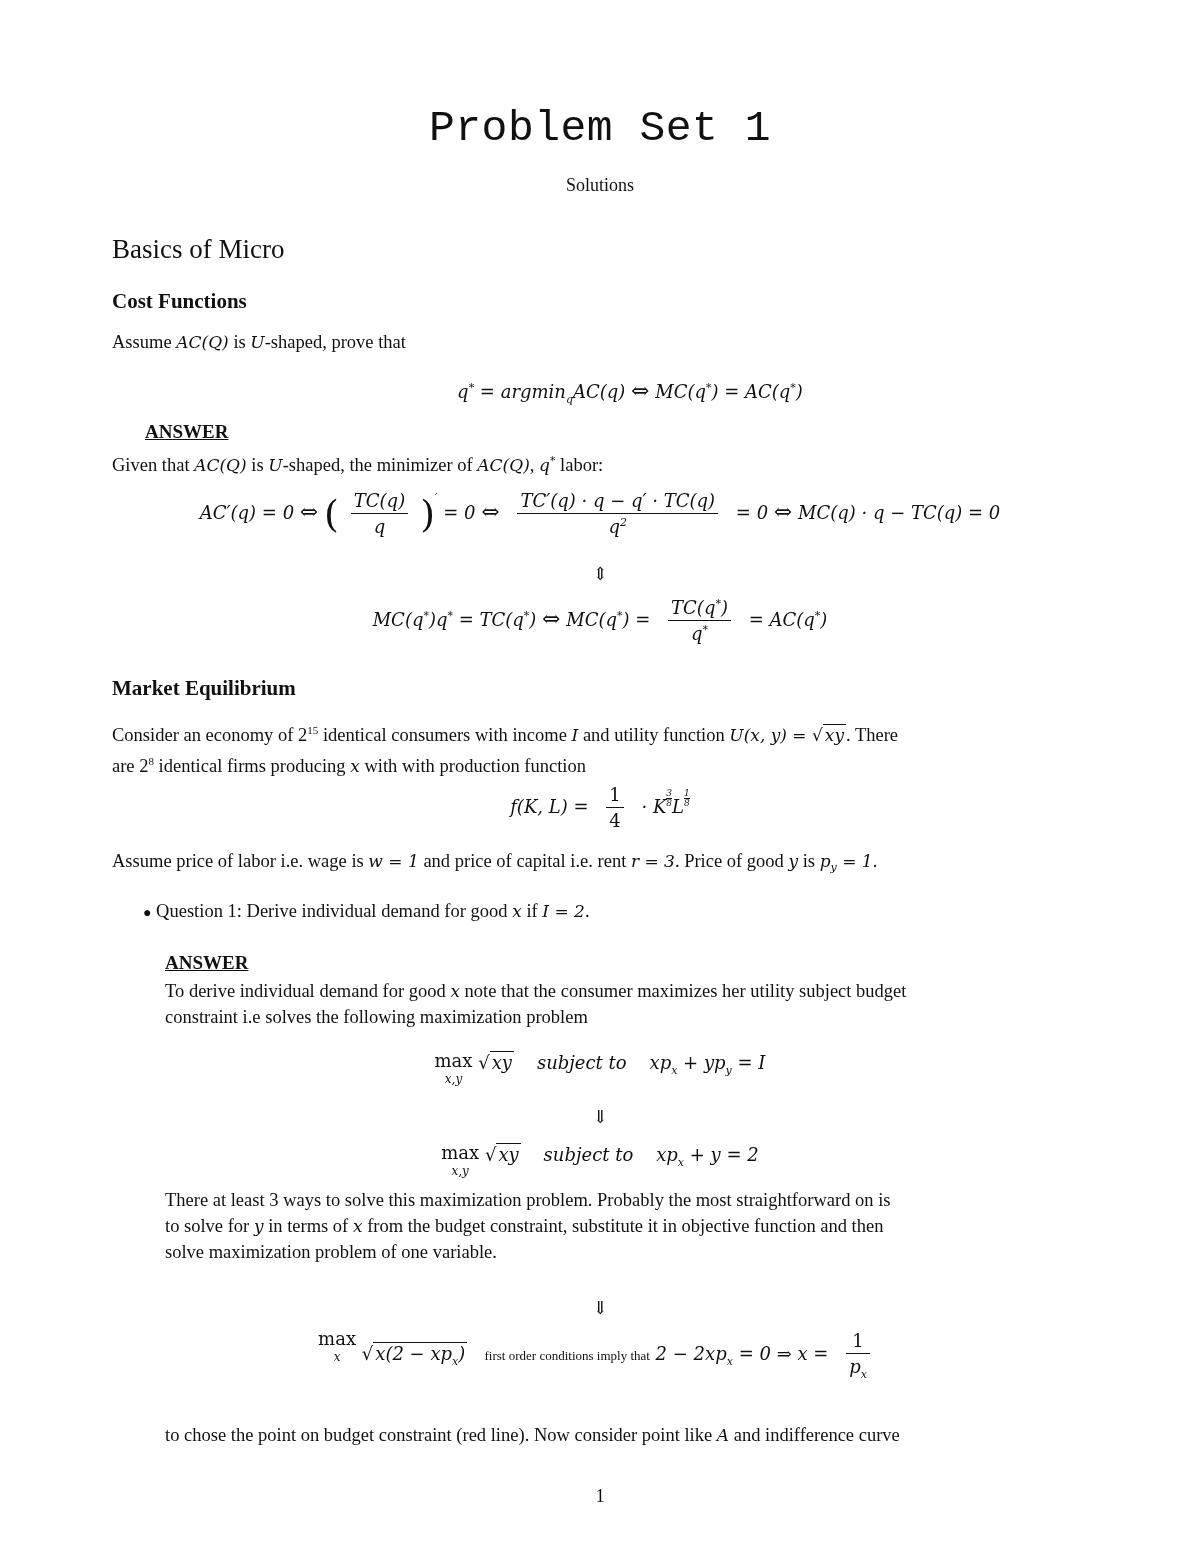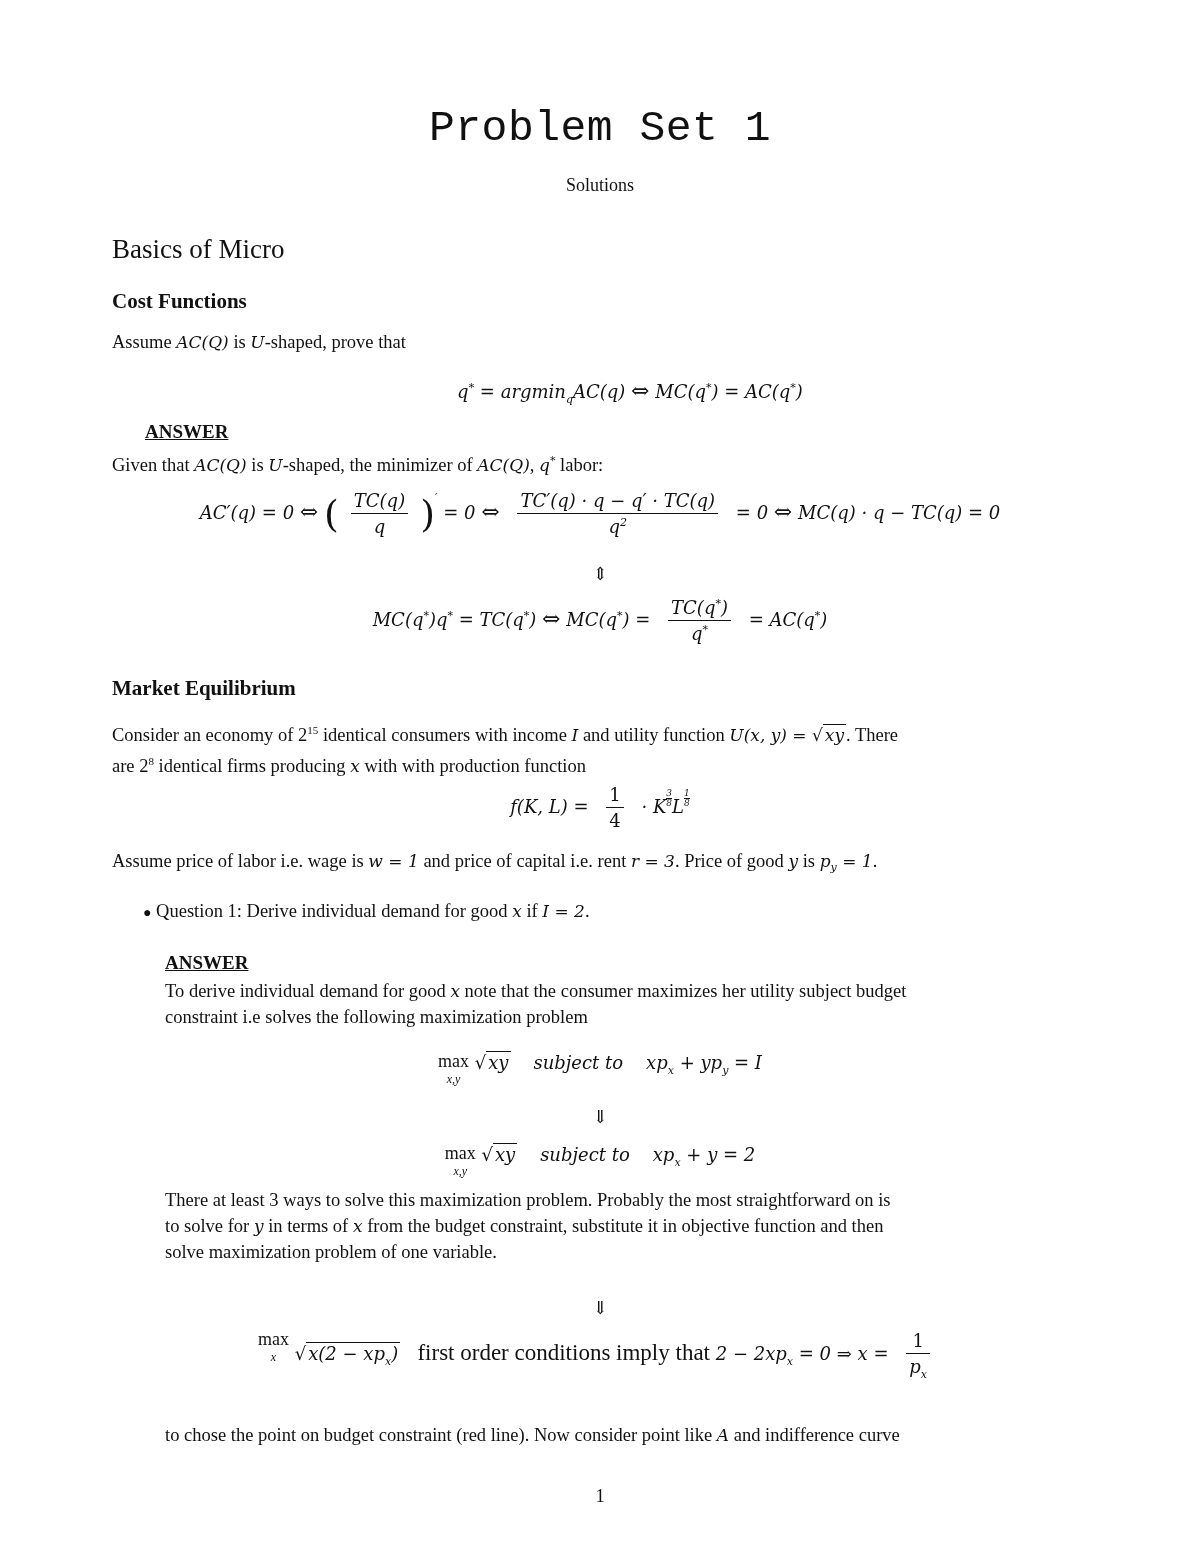"max" .maxop { font-family: Liberation Serif, serif -> none }
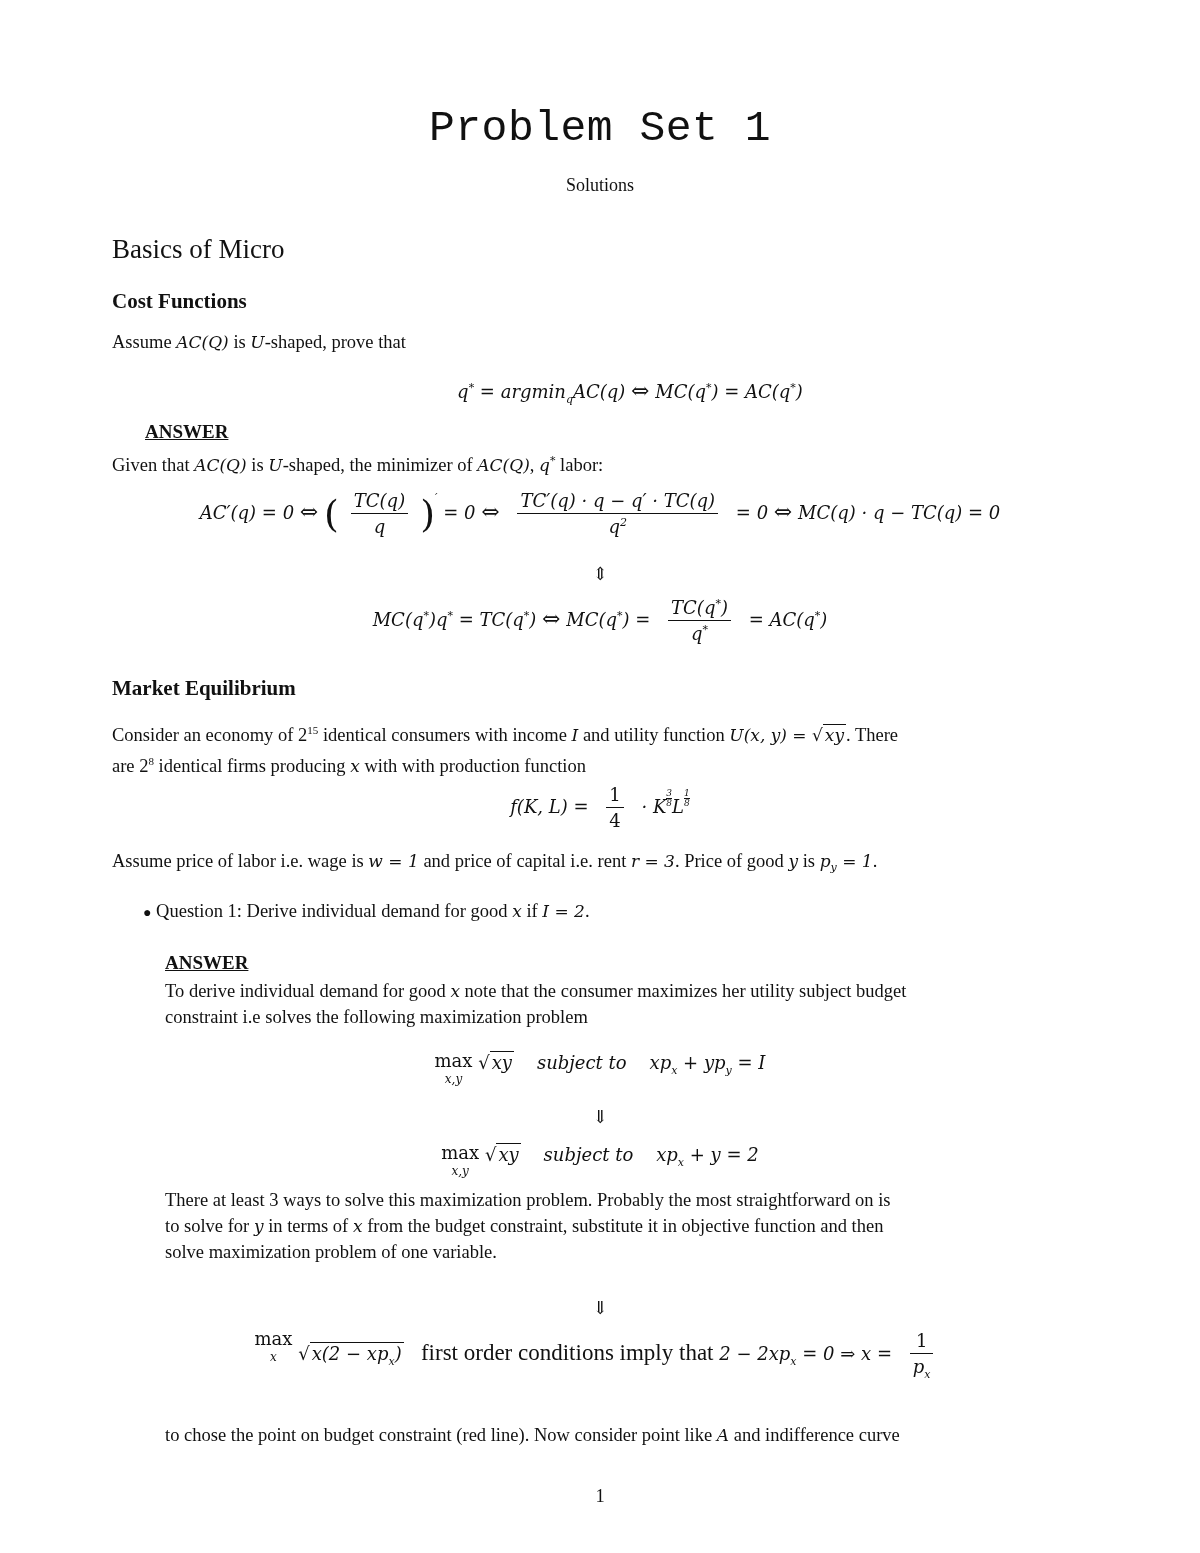"first order conditions imply that" span.up { font-size: 23px -> 13px }
